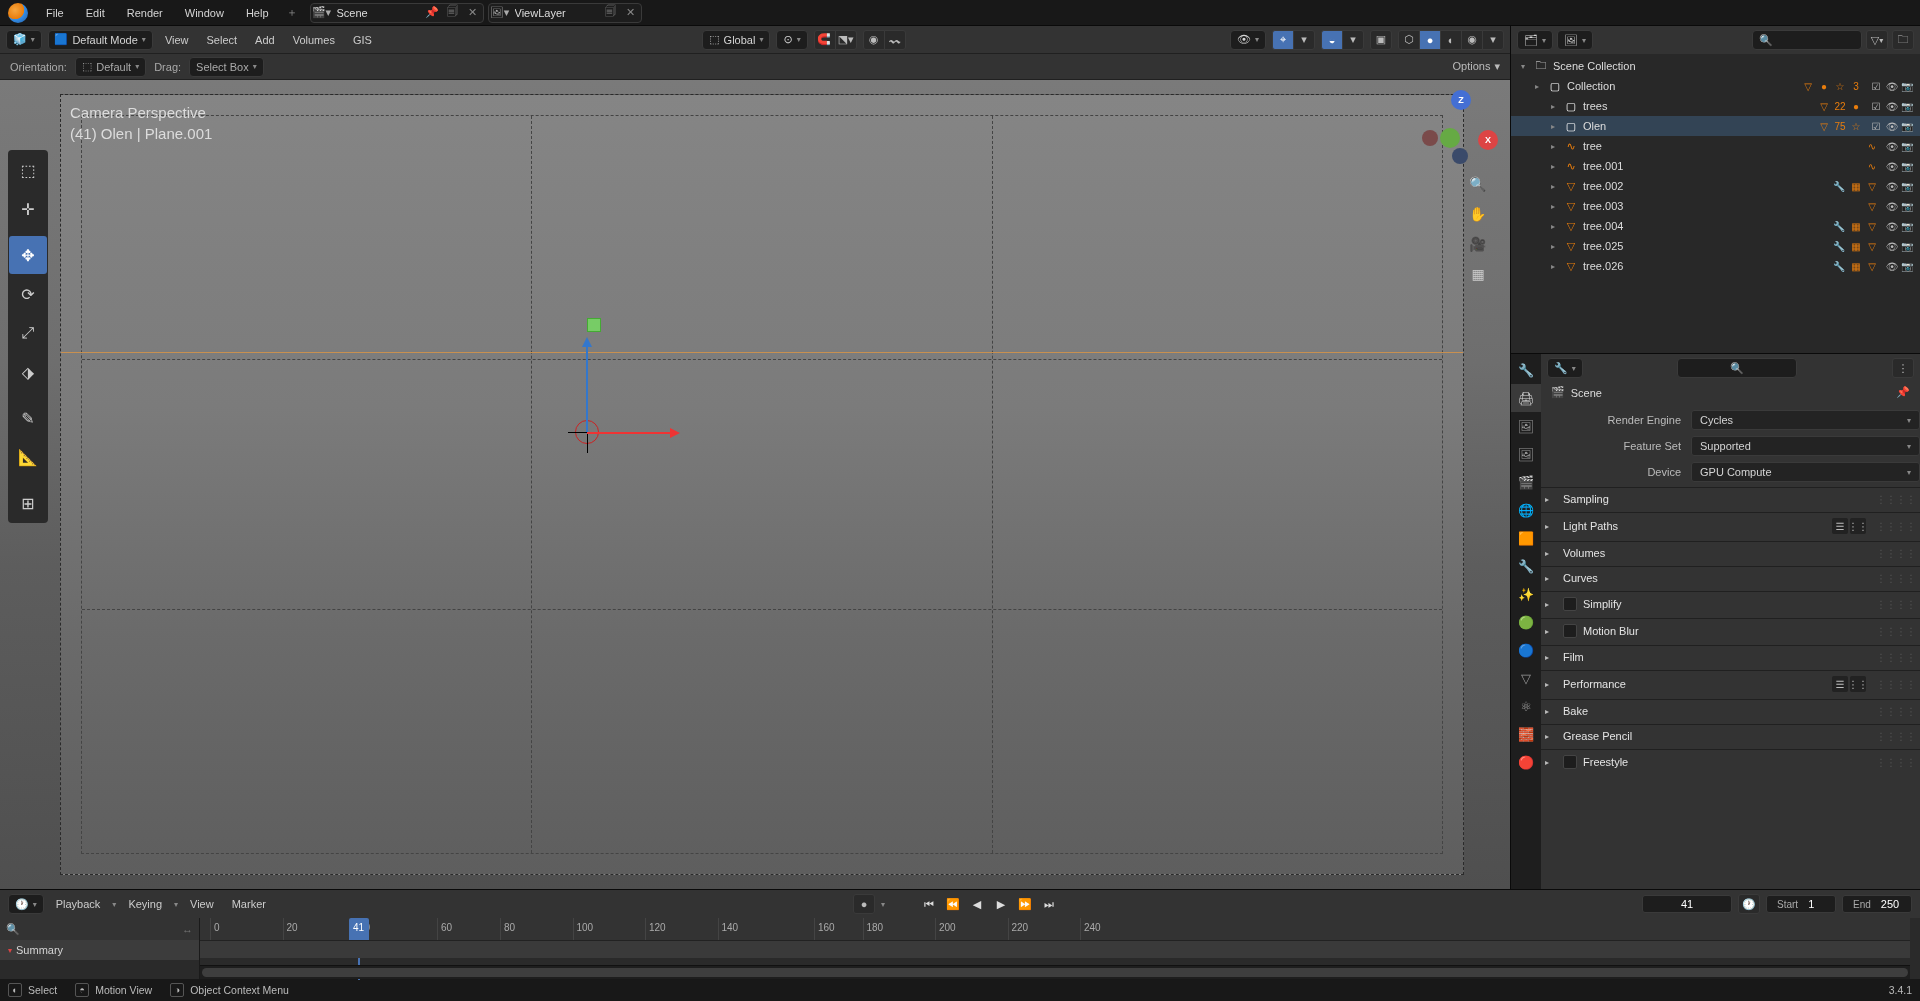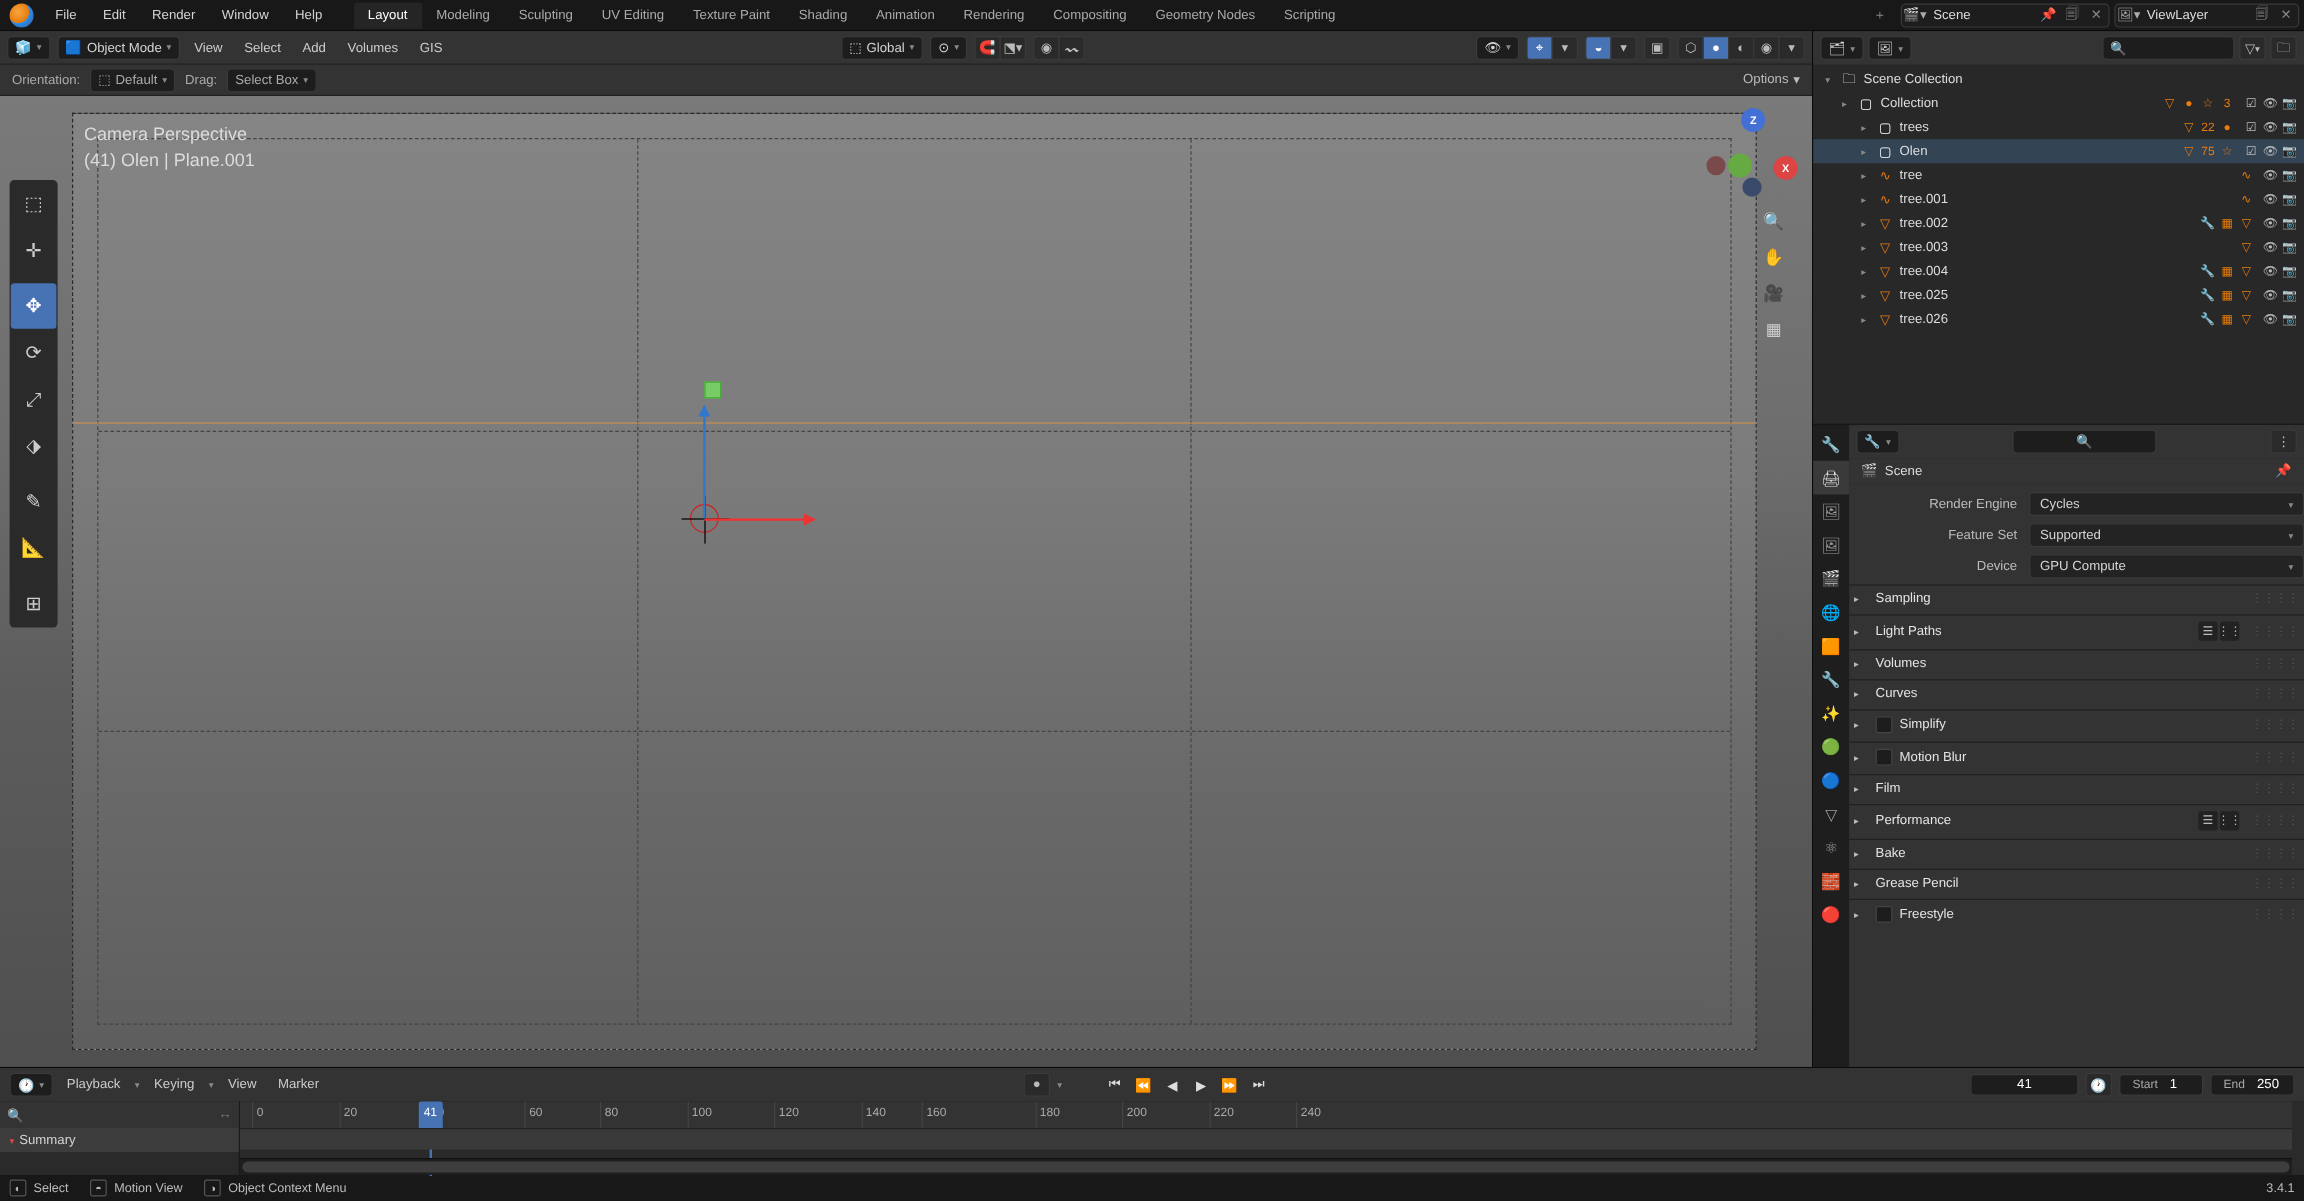"Layout" div.workspaces { html: <div> <div>Layout</div> <div>Modeling</div> <div>Sculpting</div> <div>UV Editing</div> <div>Texture Paint</div> <div>Shading</div> <div>Animation</div> <div>Rendering</div> <div>Compositing</div> <div>Geometry Nodes</div> <div>Scripting</div> </div> -> none }
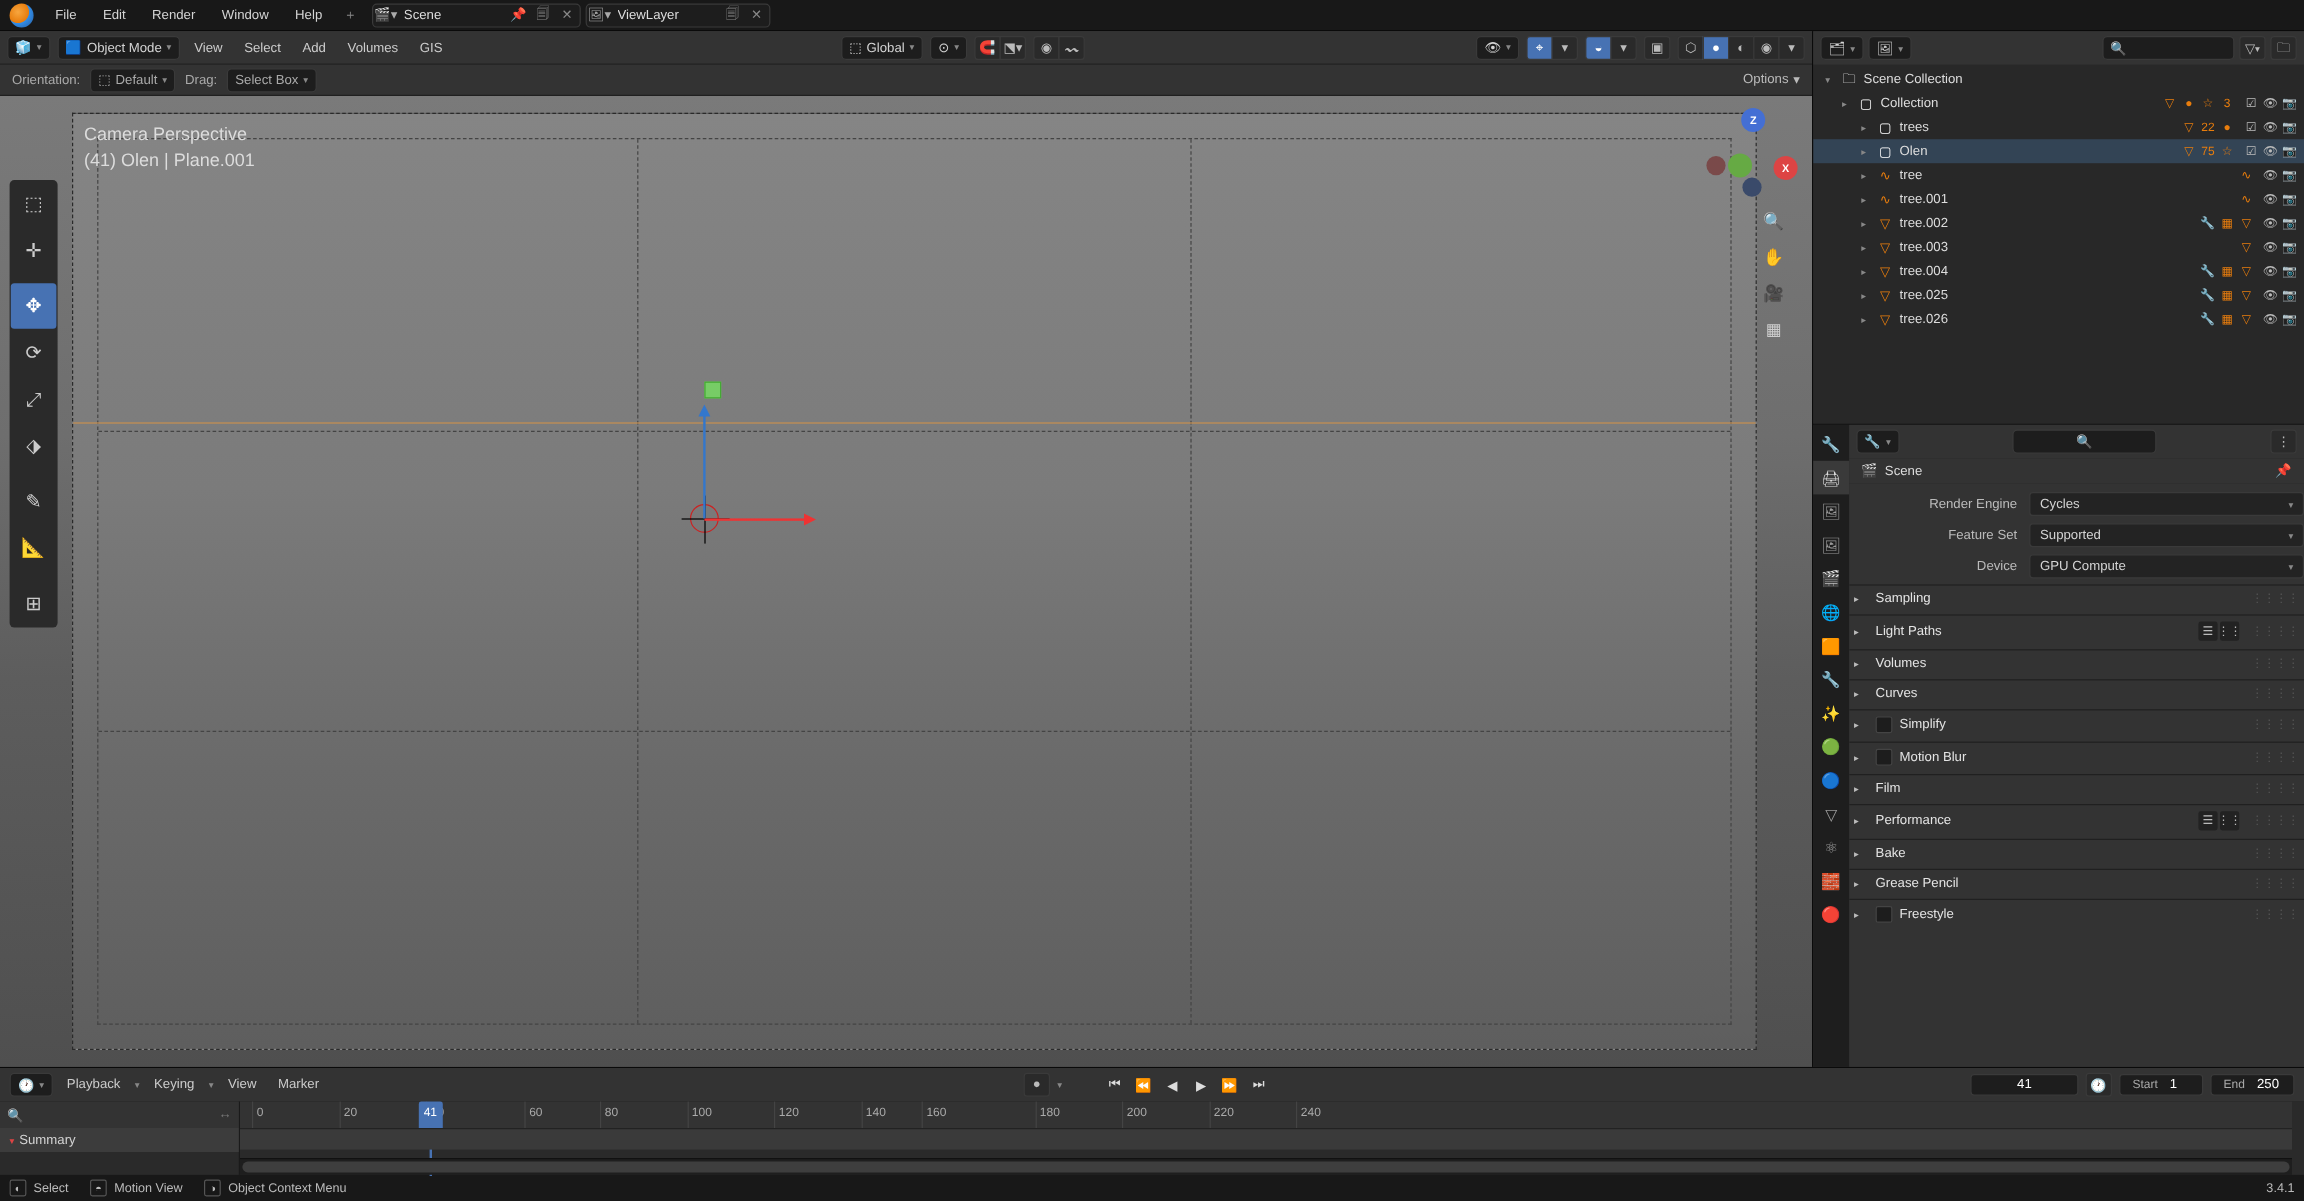"Object Mode" span { text: Object -> Default }
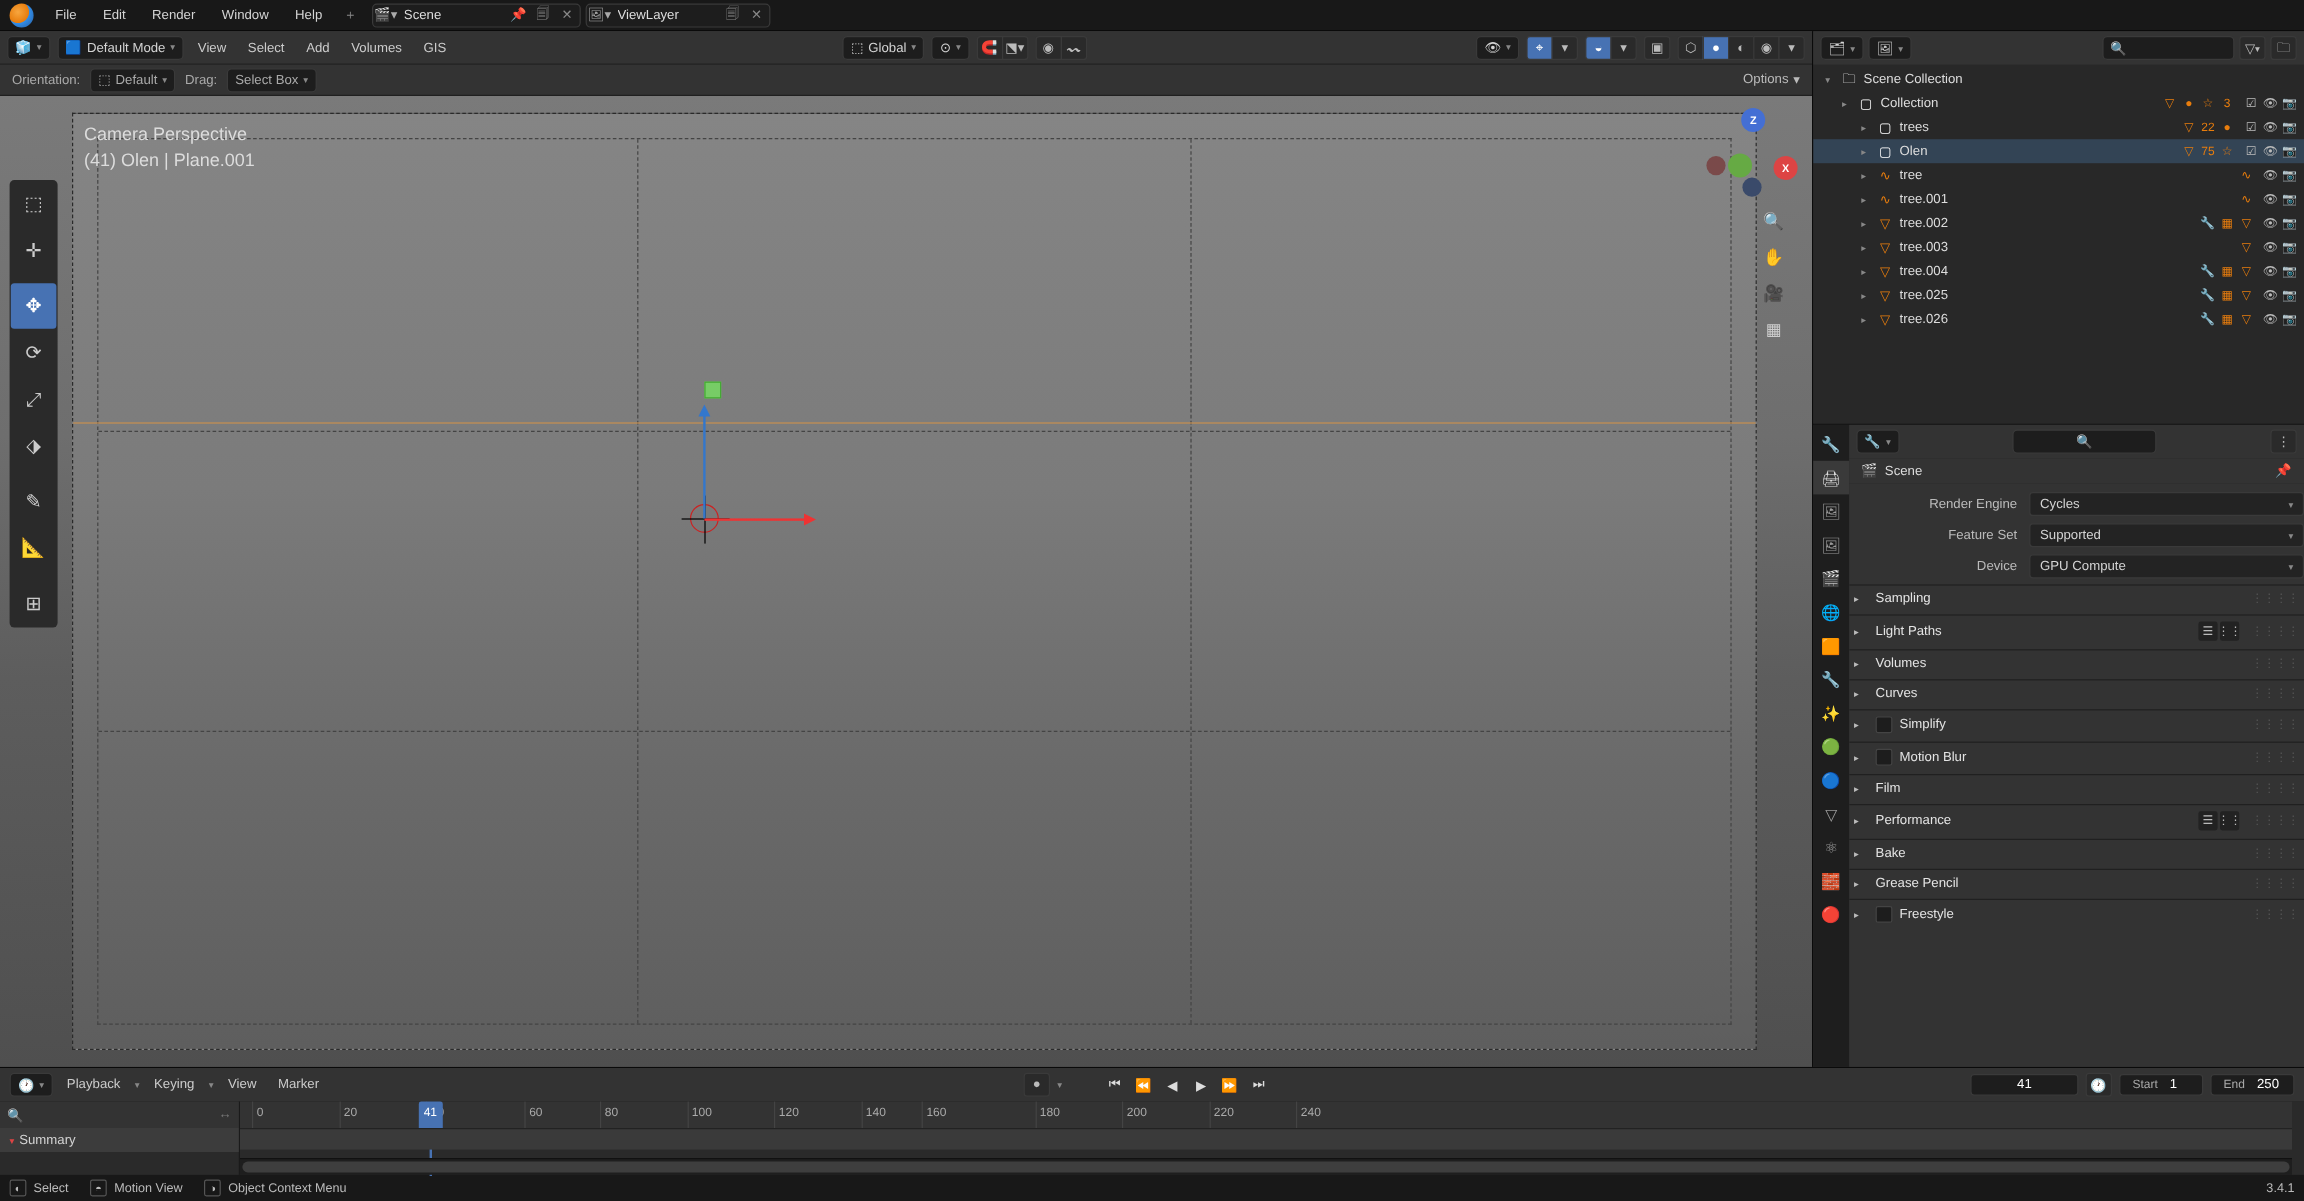"160" div.tl-tick { left: 568px -> 614px }
